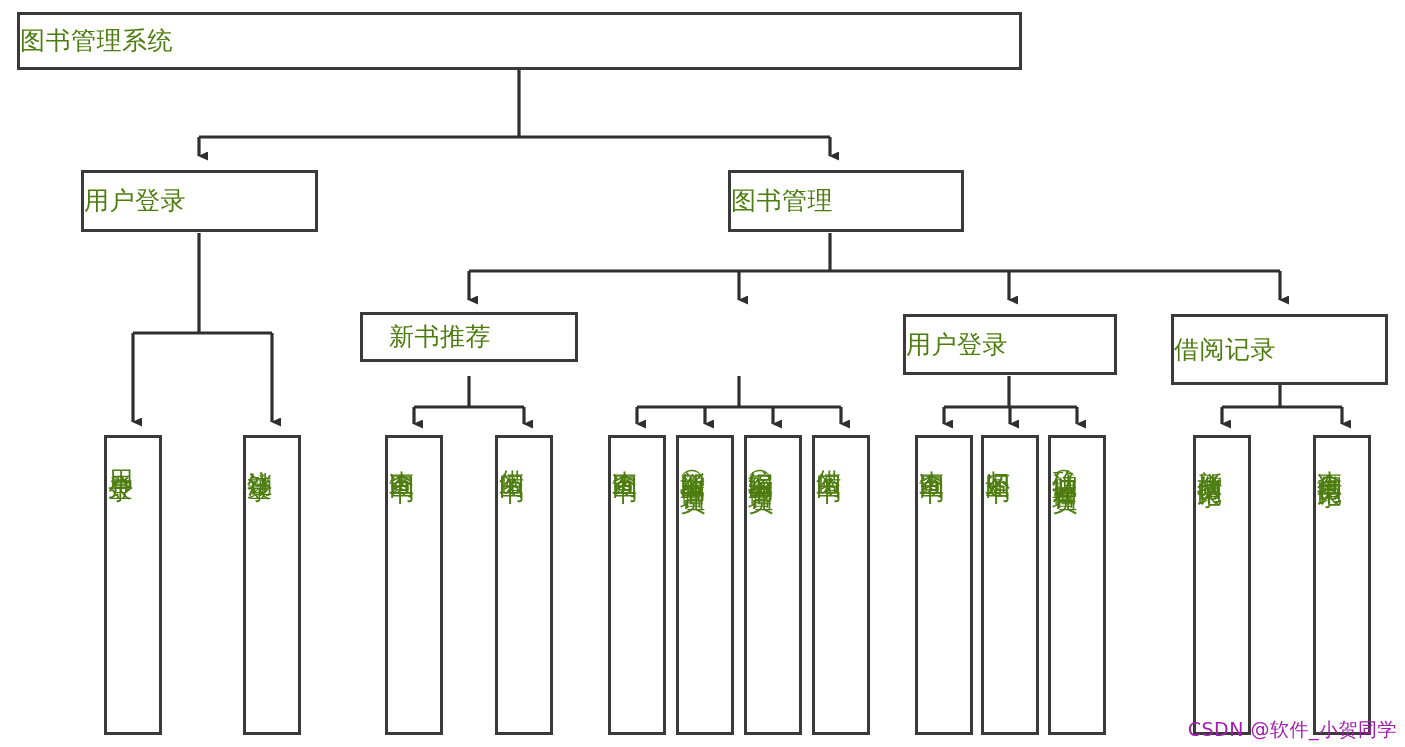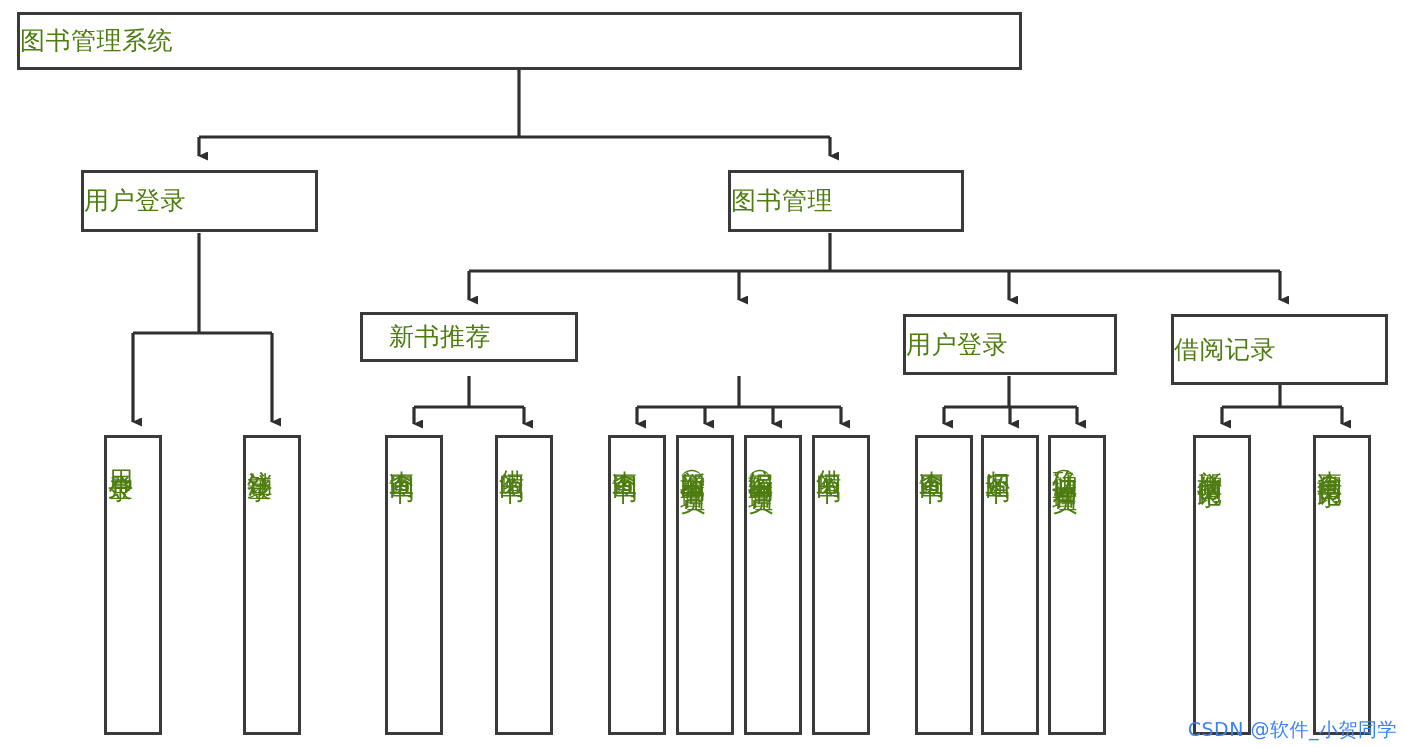"CSDN @软件_小贺同学" .watermark { color: #3b82f6 -> #a21caf }
